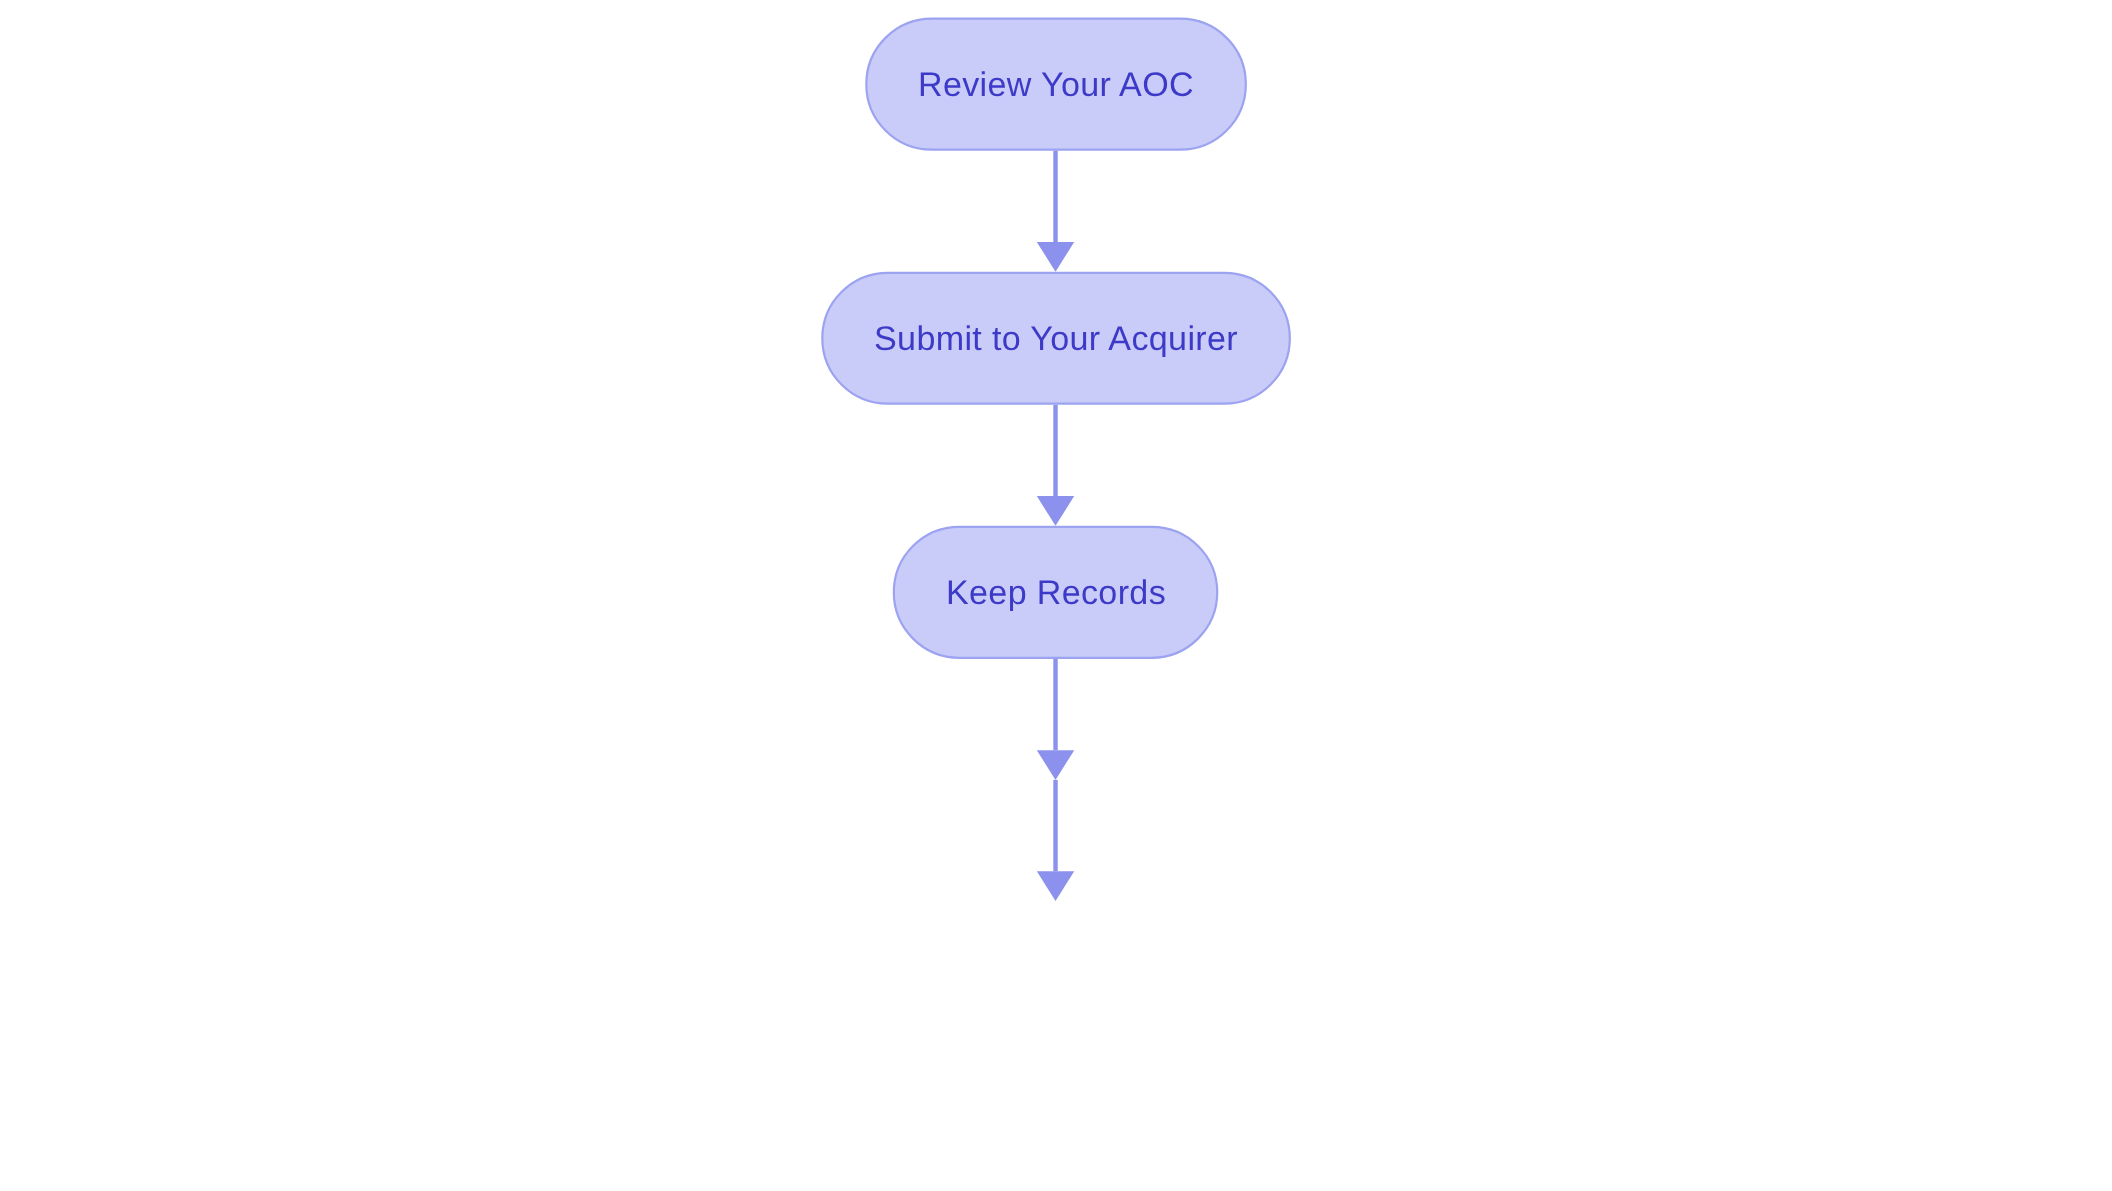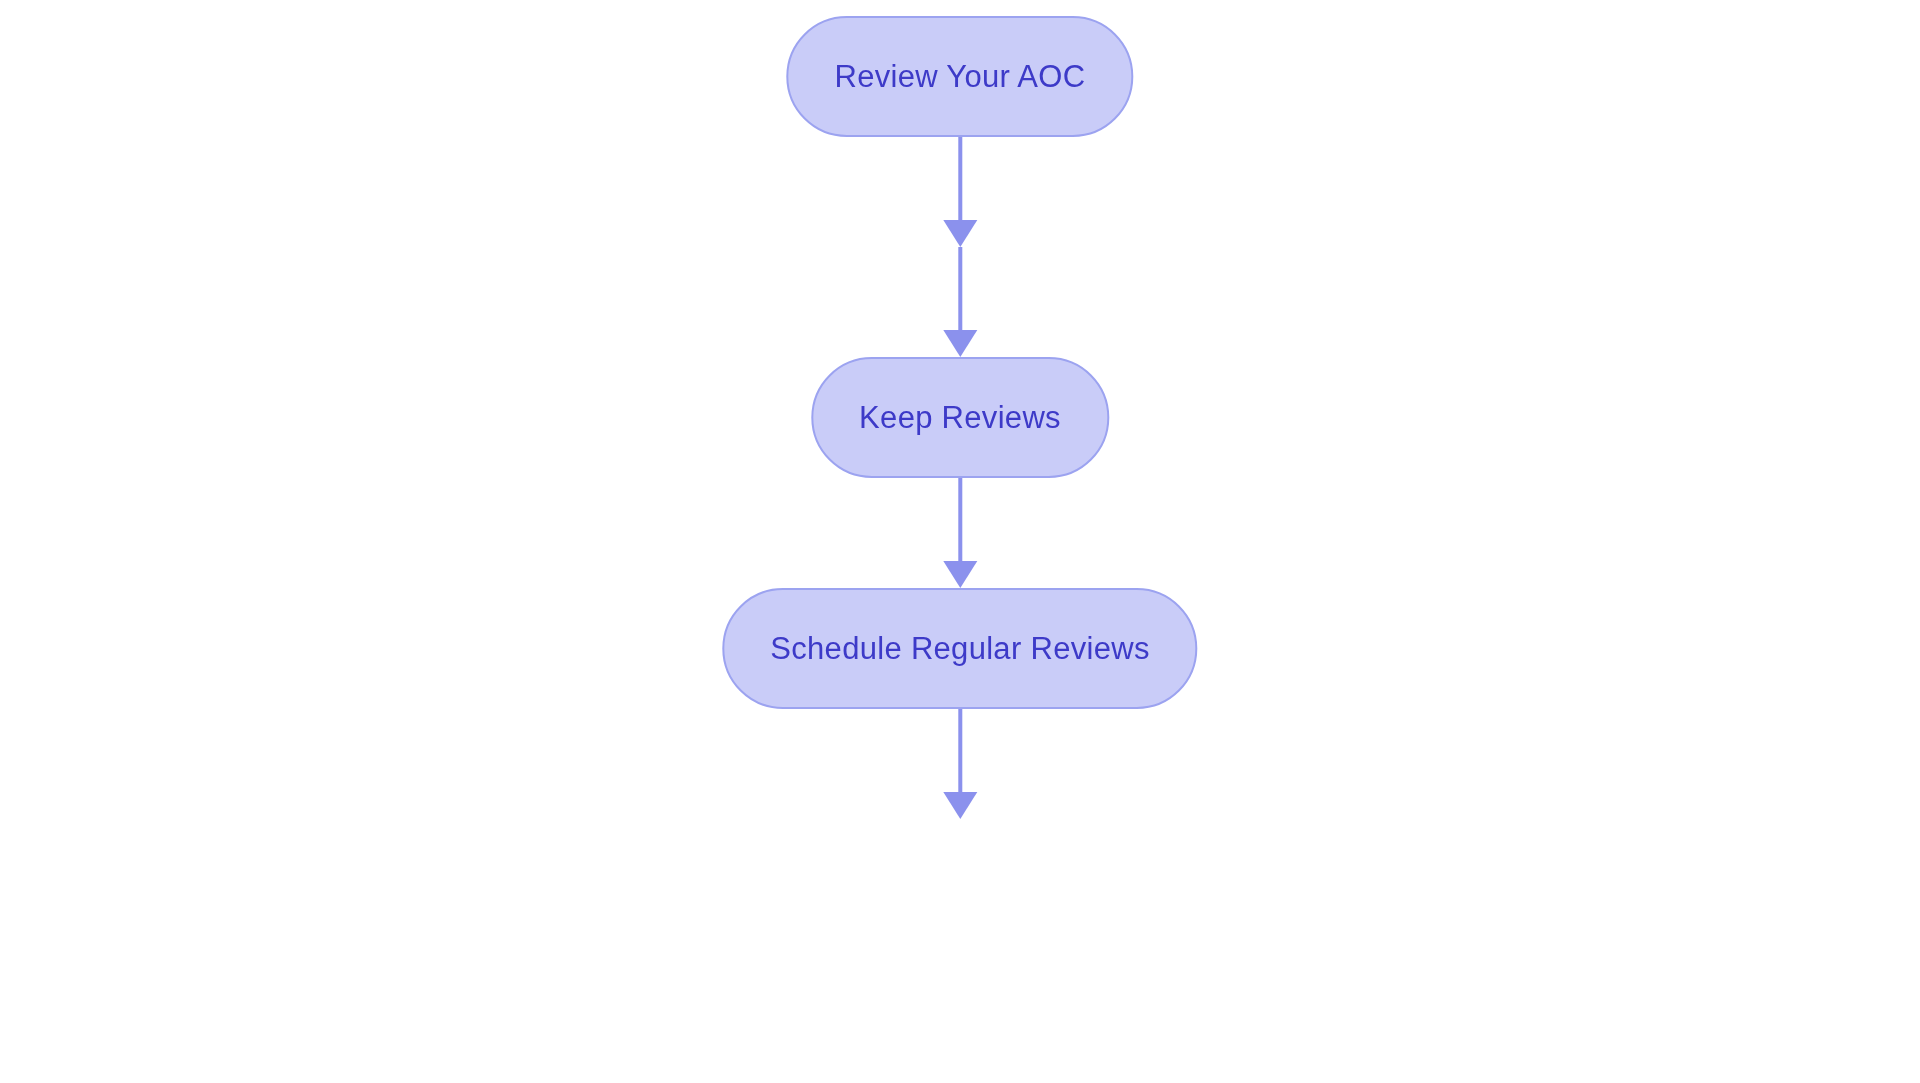"Submit to Your Acquirer" div.node { html: none -> <div> <span>Submit to Your Acquirer</span> </div> }
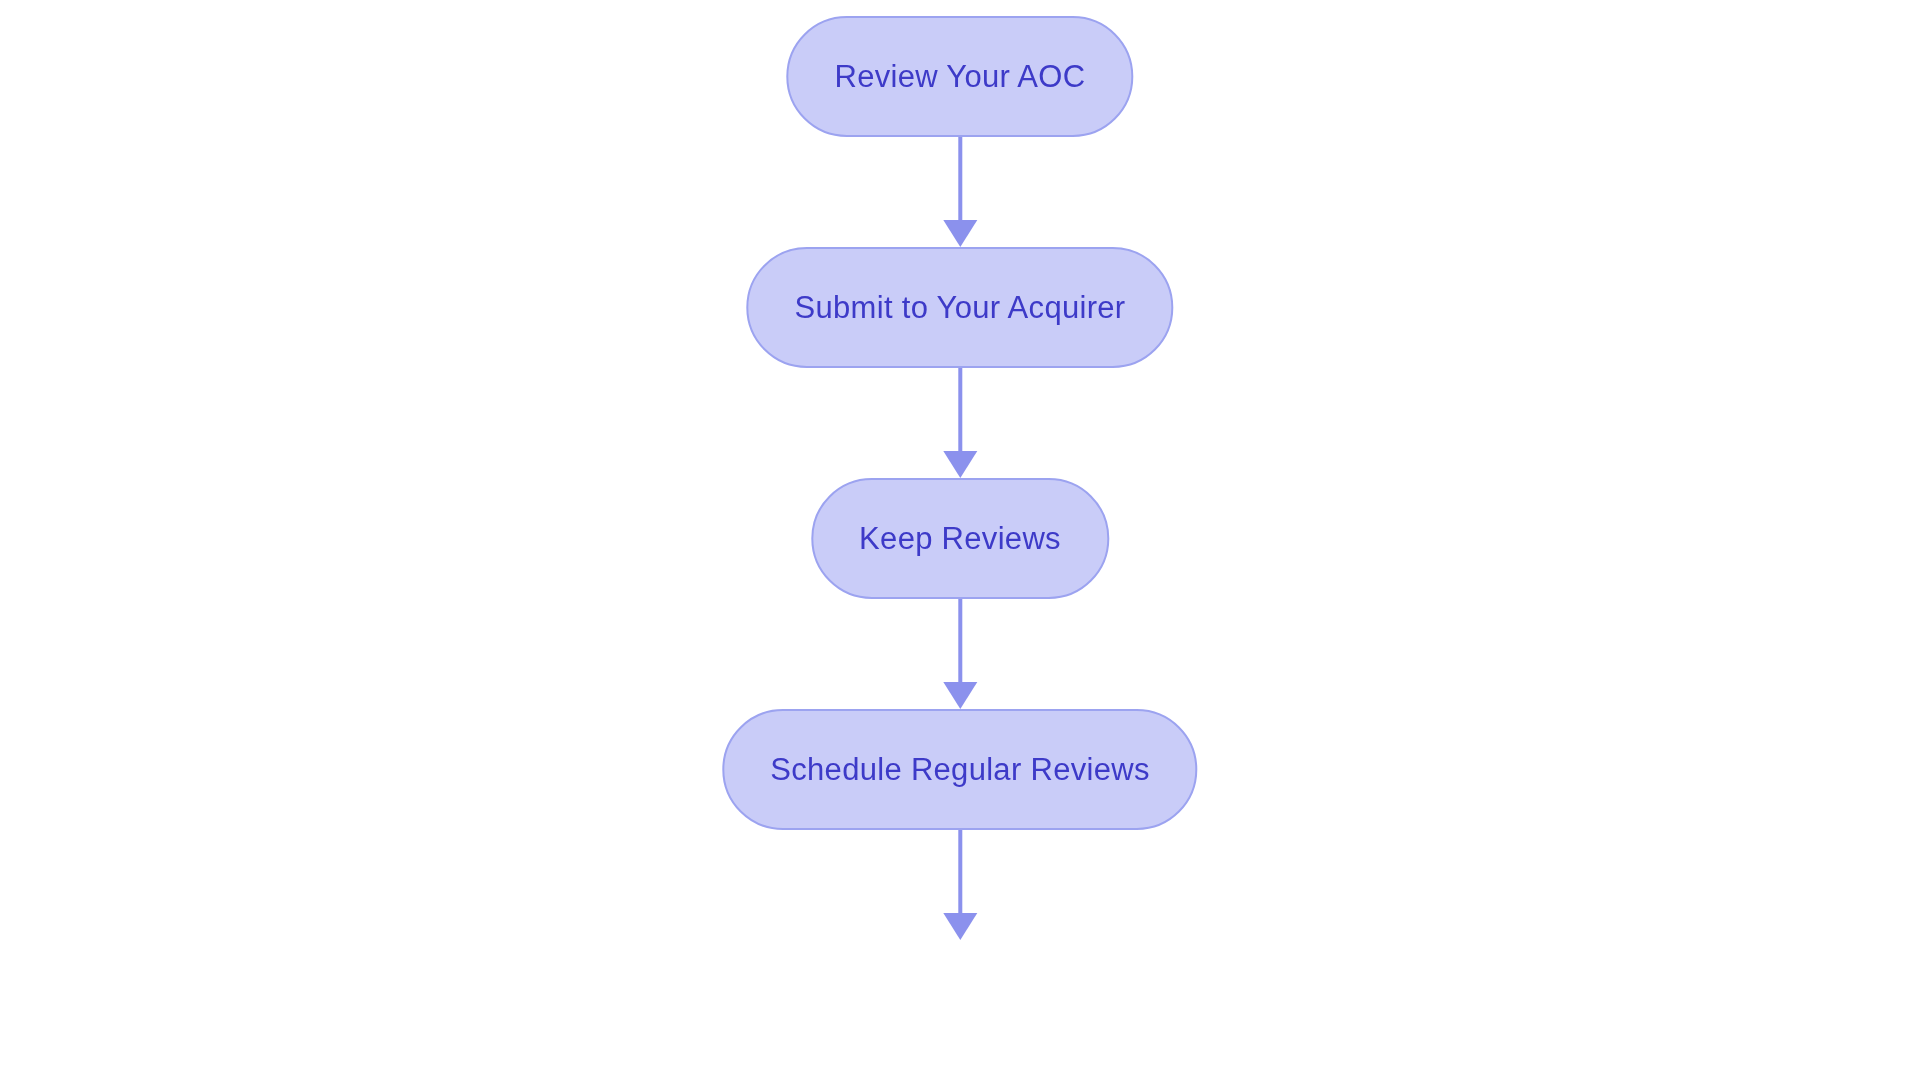"Keep Reviews" span { text: Reviews -> Records }
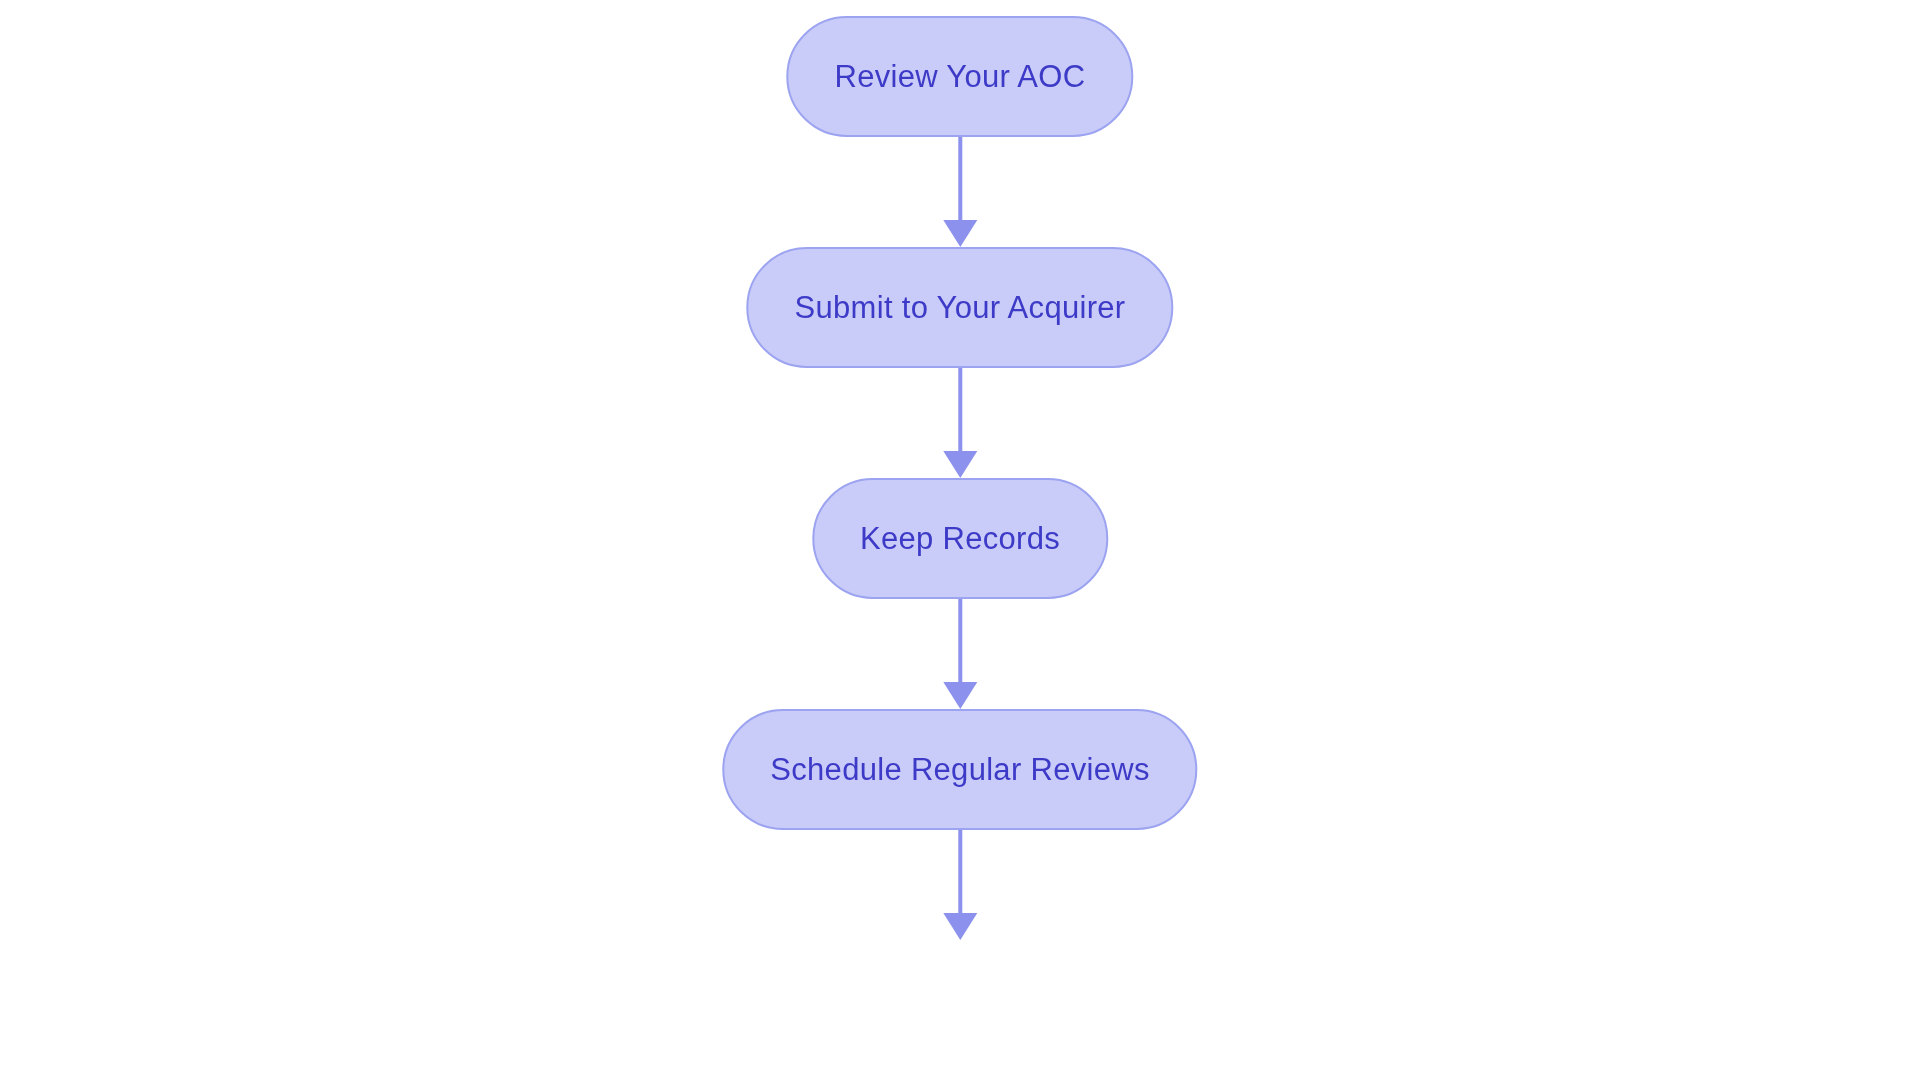"Schedule Regular Reviews" div.node { html: <div> <span>Schedule Regular Reviews</span> </div> -> none }
